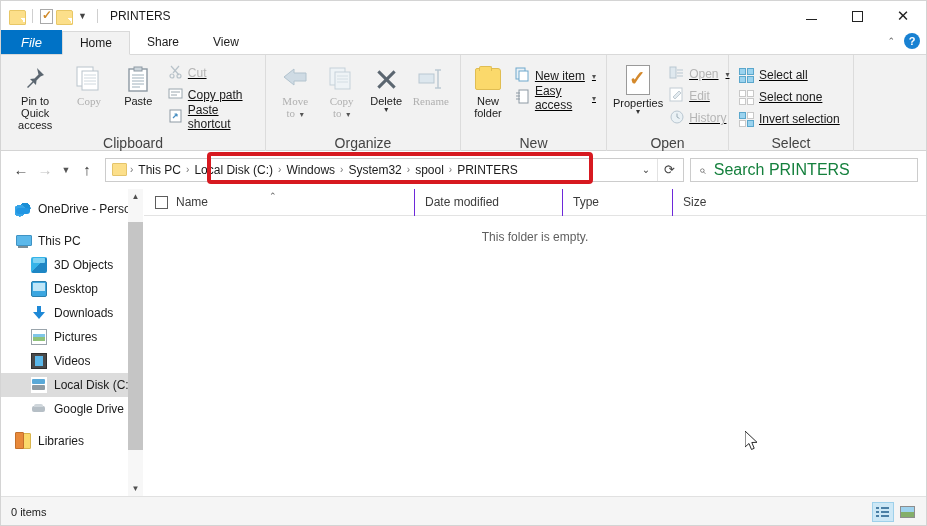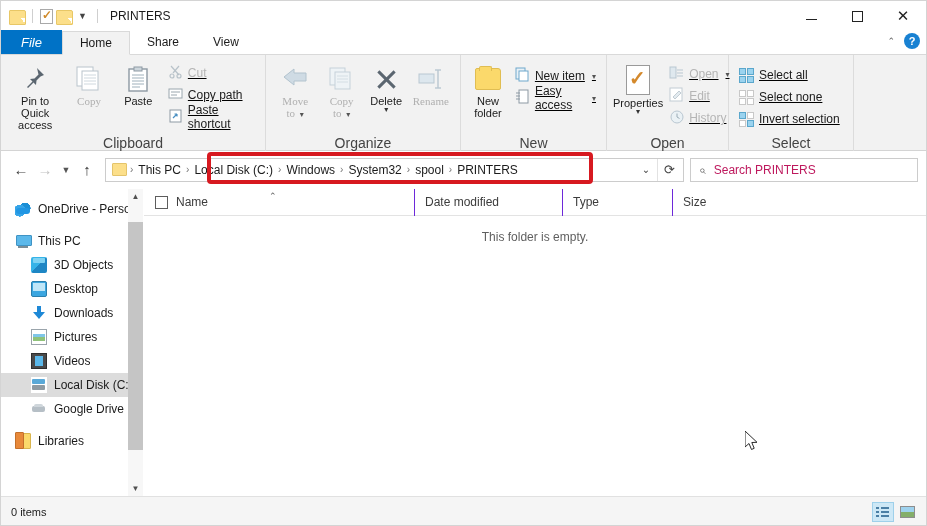"Search PRINTERS" .search-ph { color: #be185d -> #15803d; font-size: 12px -> 16px }
